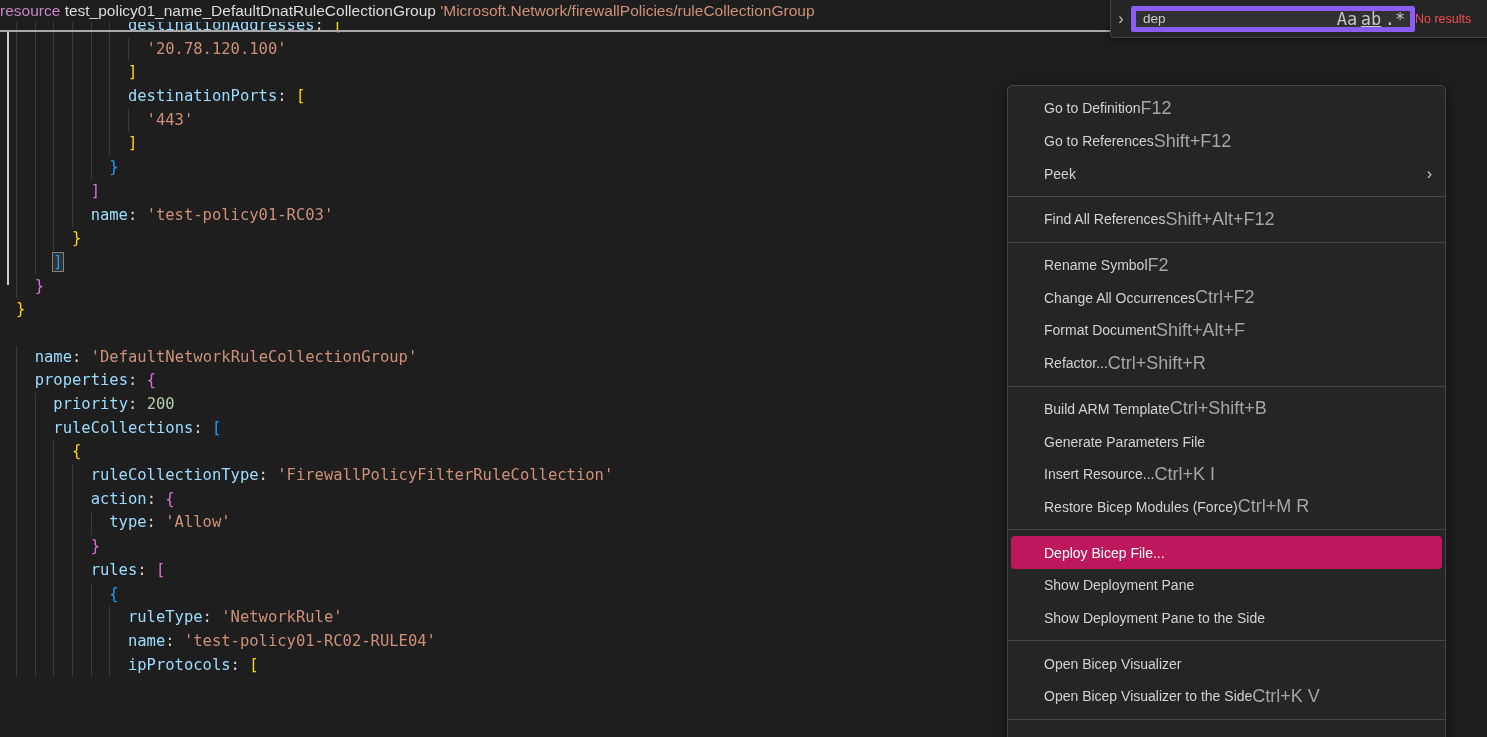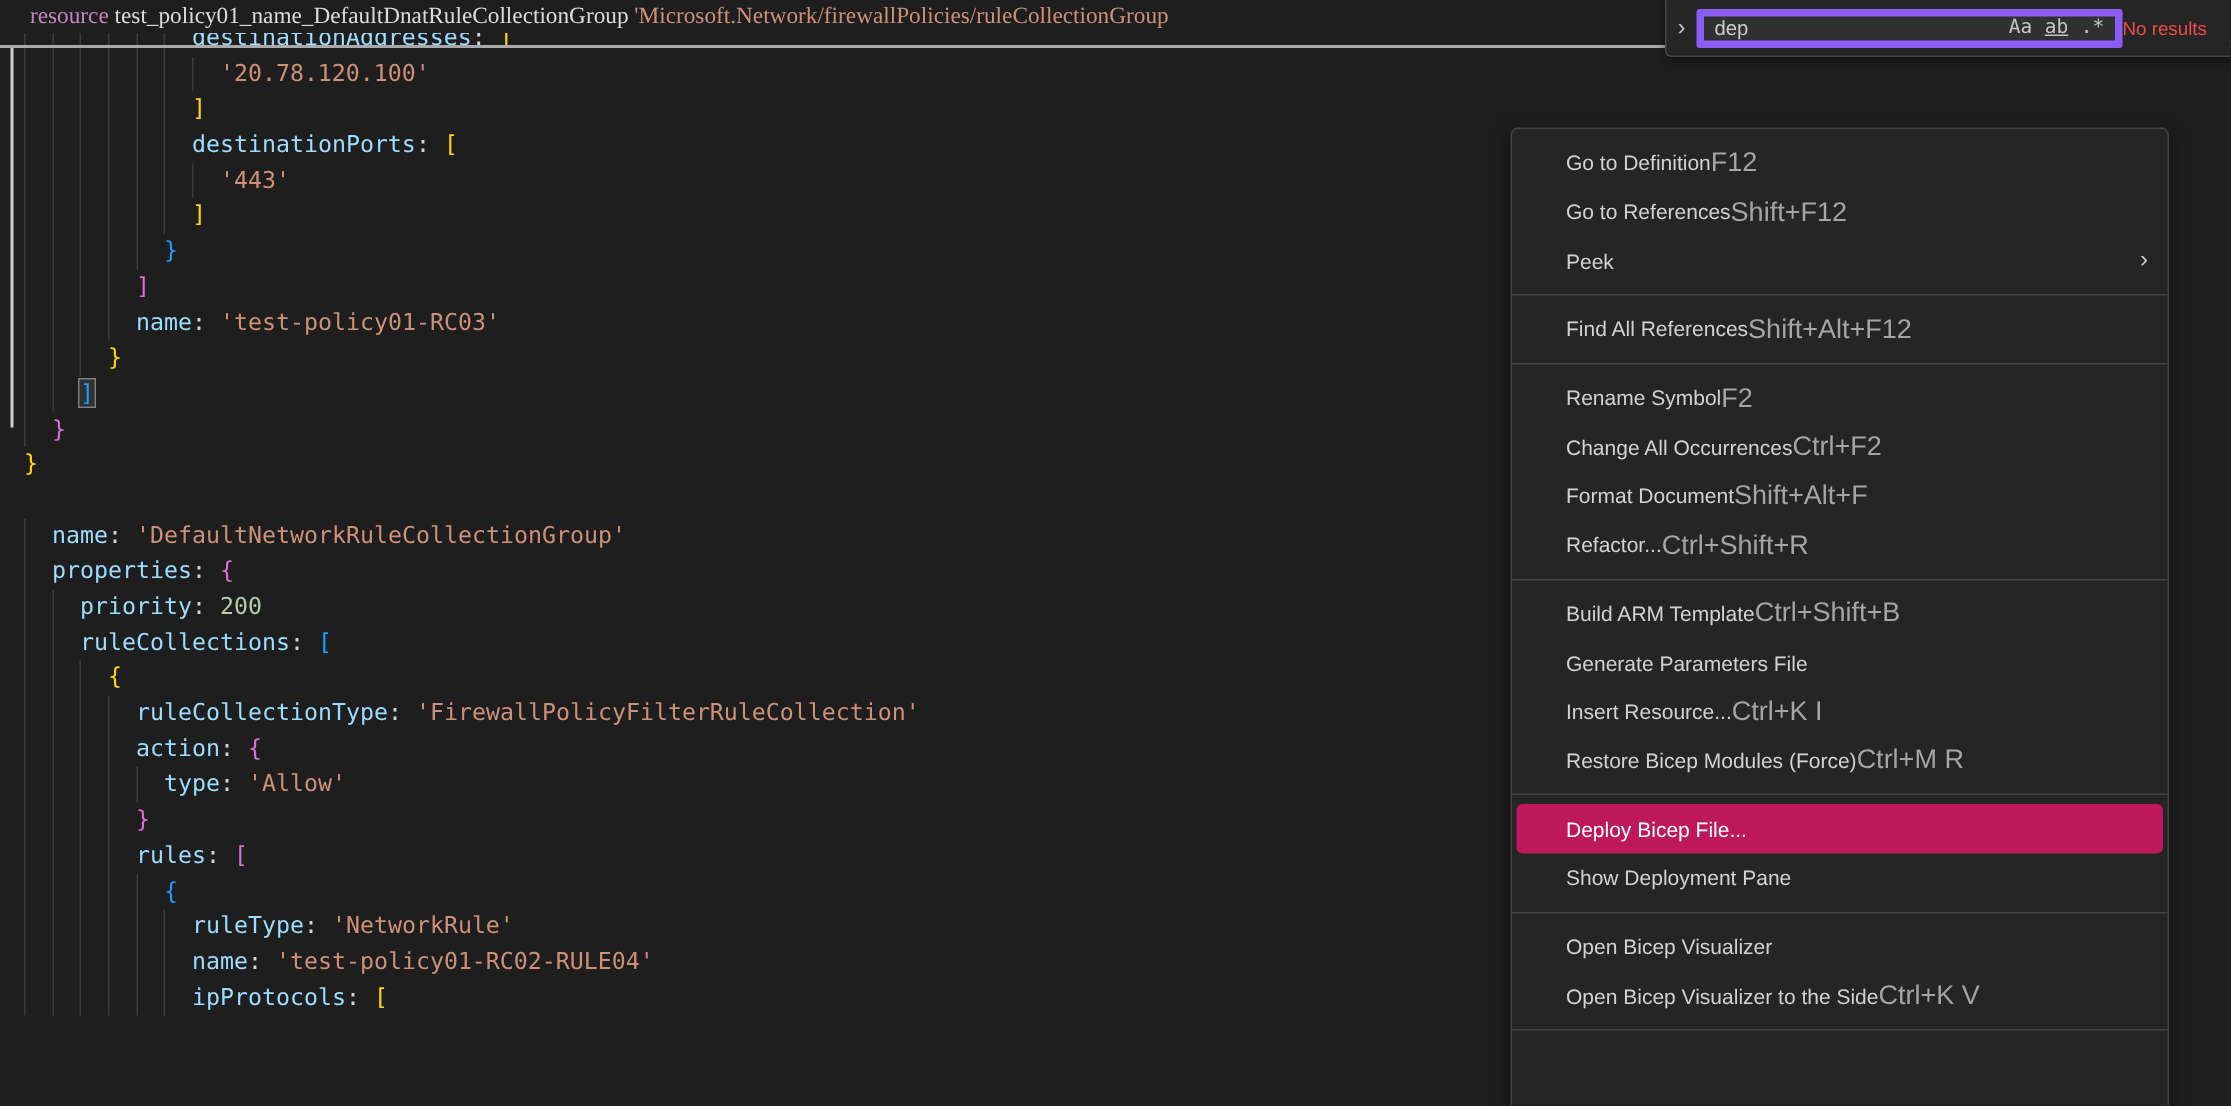"resource" #sticky-line { font-family: Liberation Serif, serif -> Liberation Sans, sans-serif; left: 20px -> 0 }
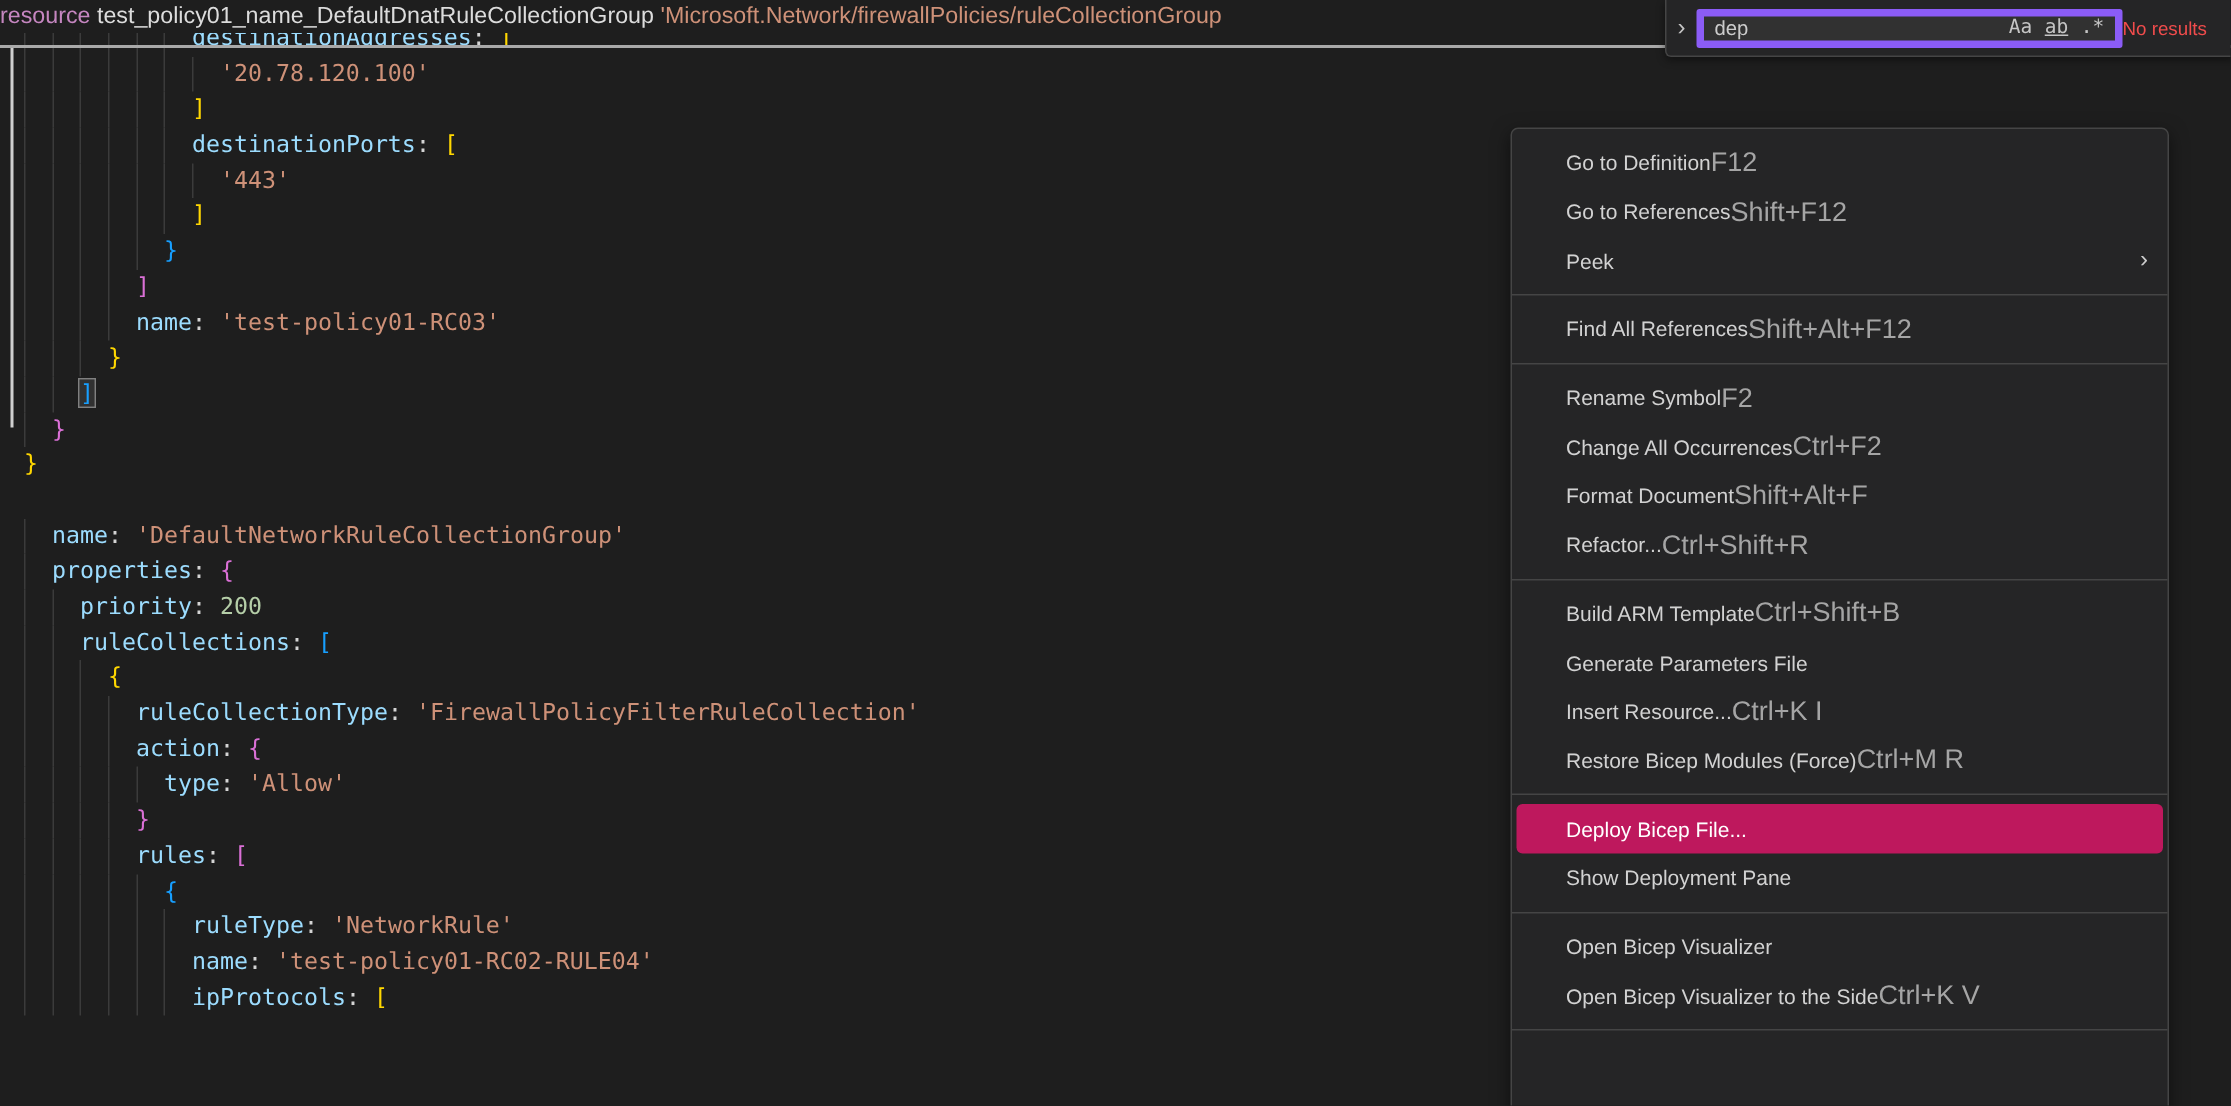"Aa" .find-opt { font-size: 13px -> 17px }
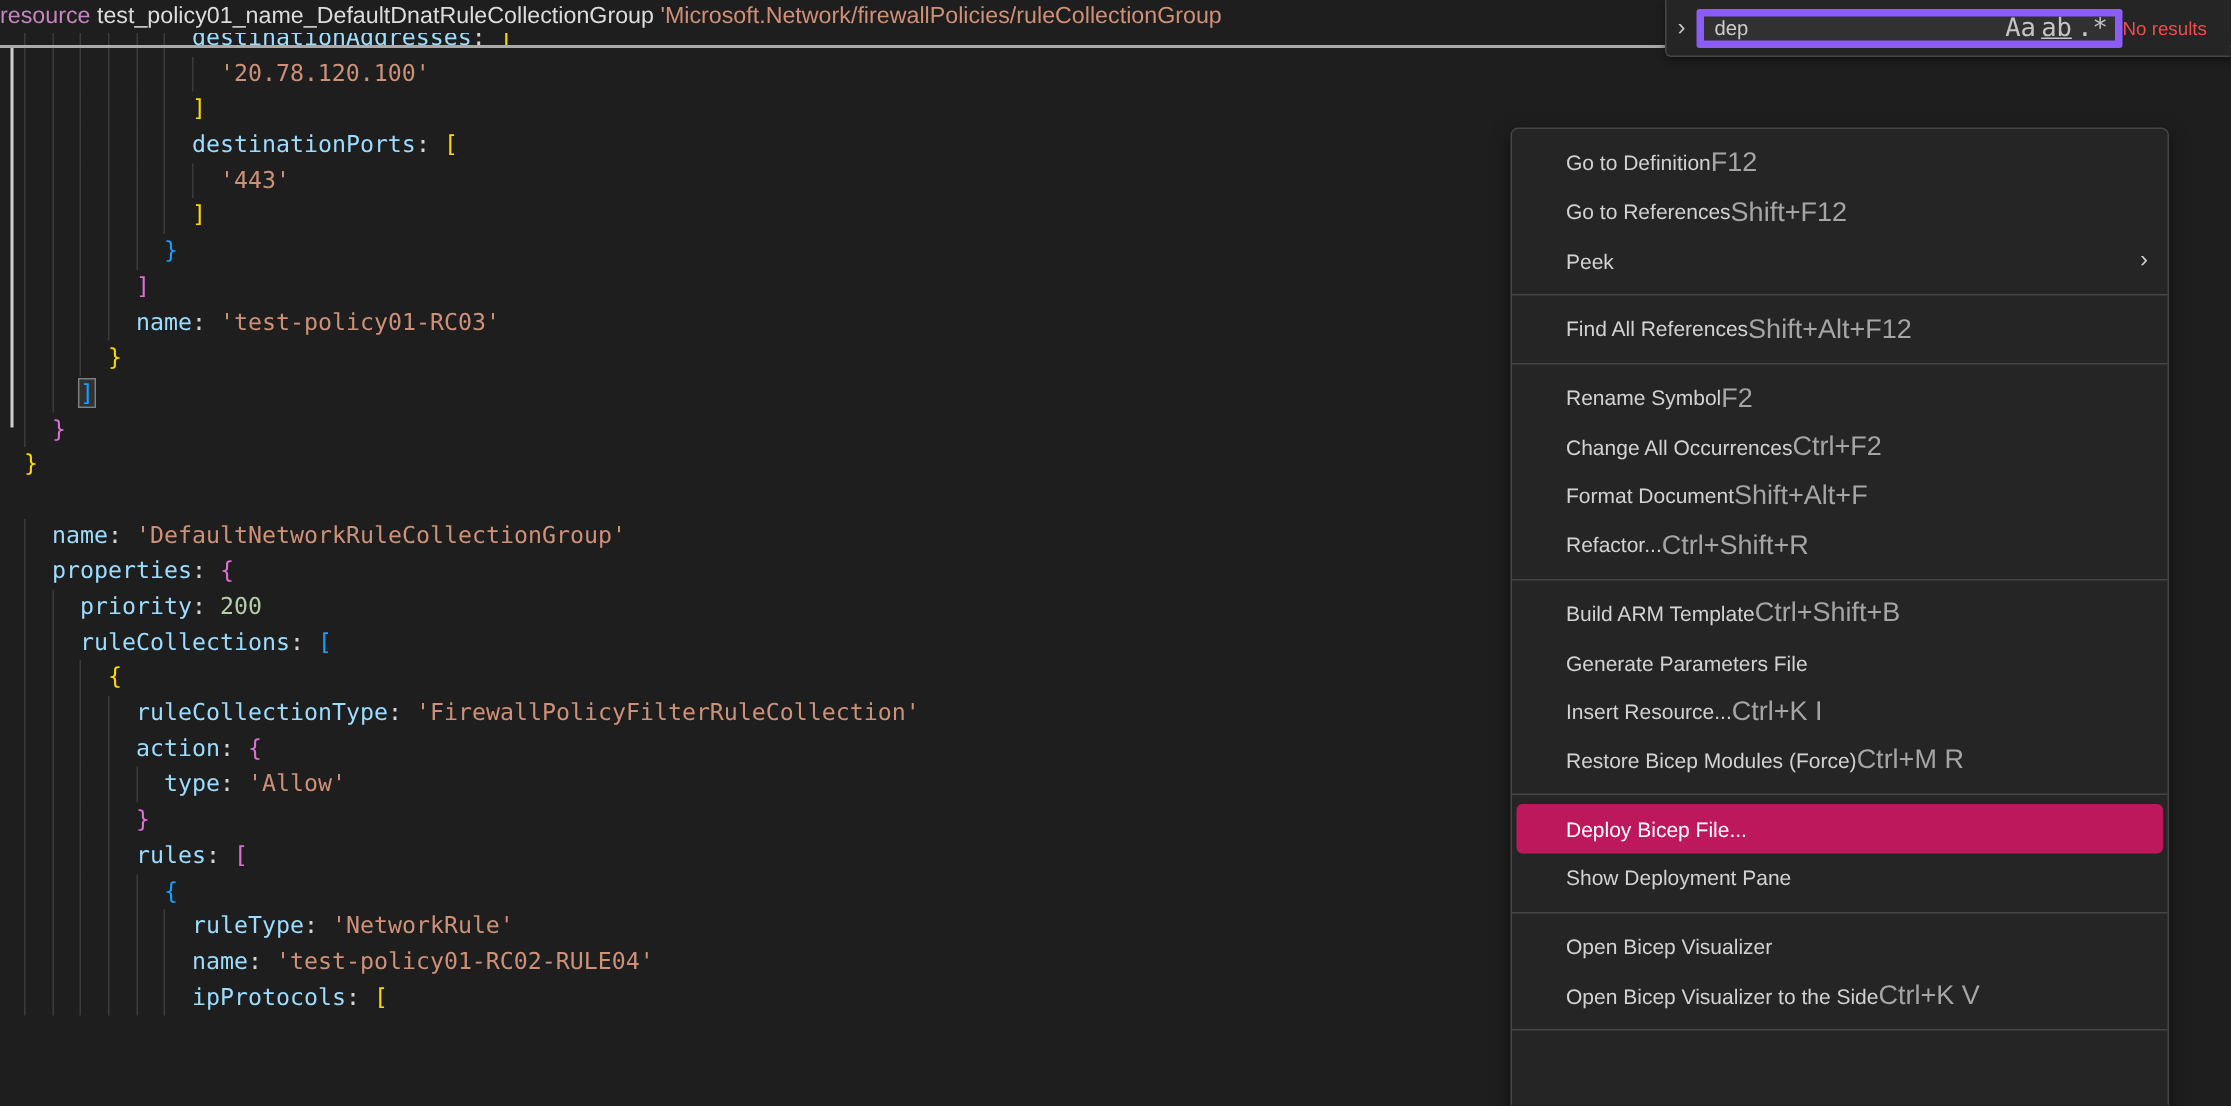"Show Deployment Pane to the" div.menu-item { html: none -> <div> <span>Show Deployment Pane to the Side</span> </div> }
